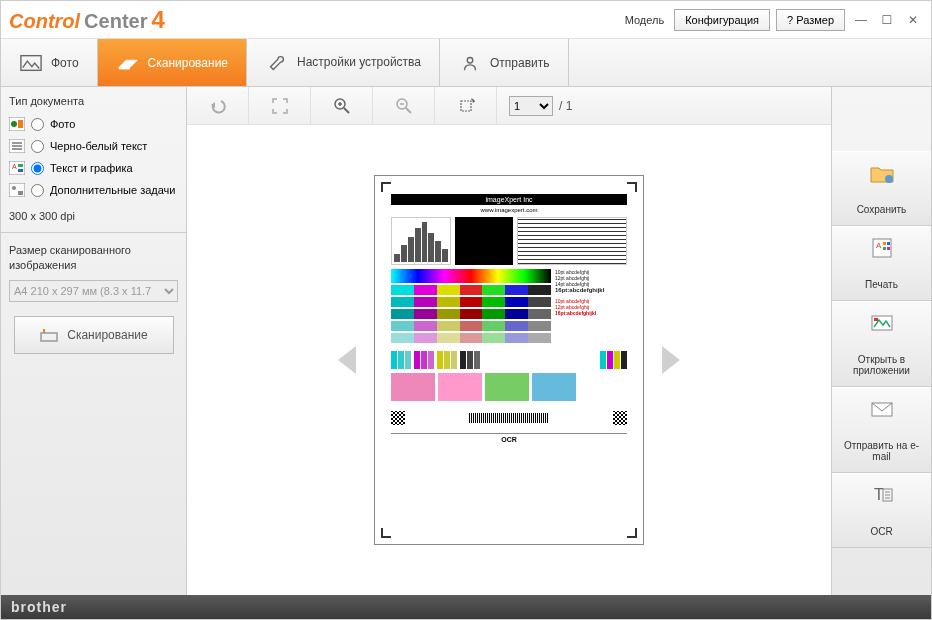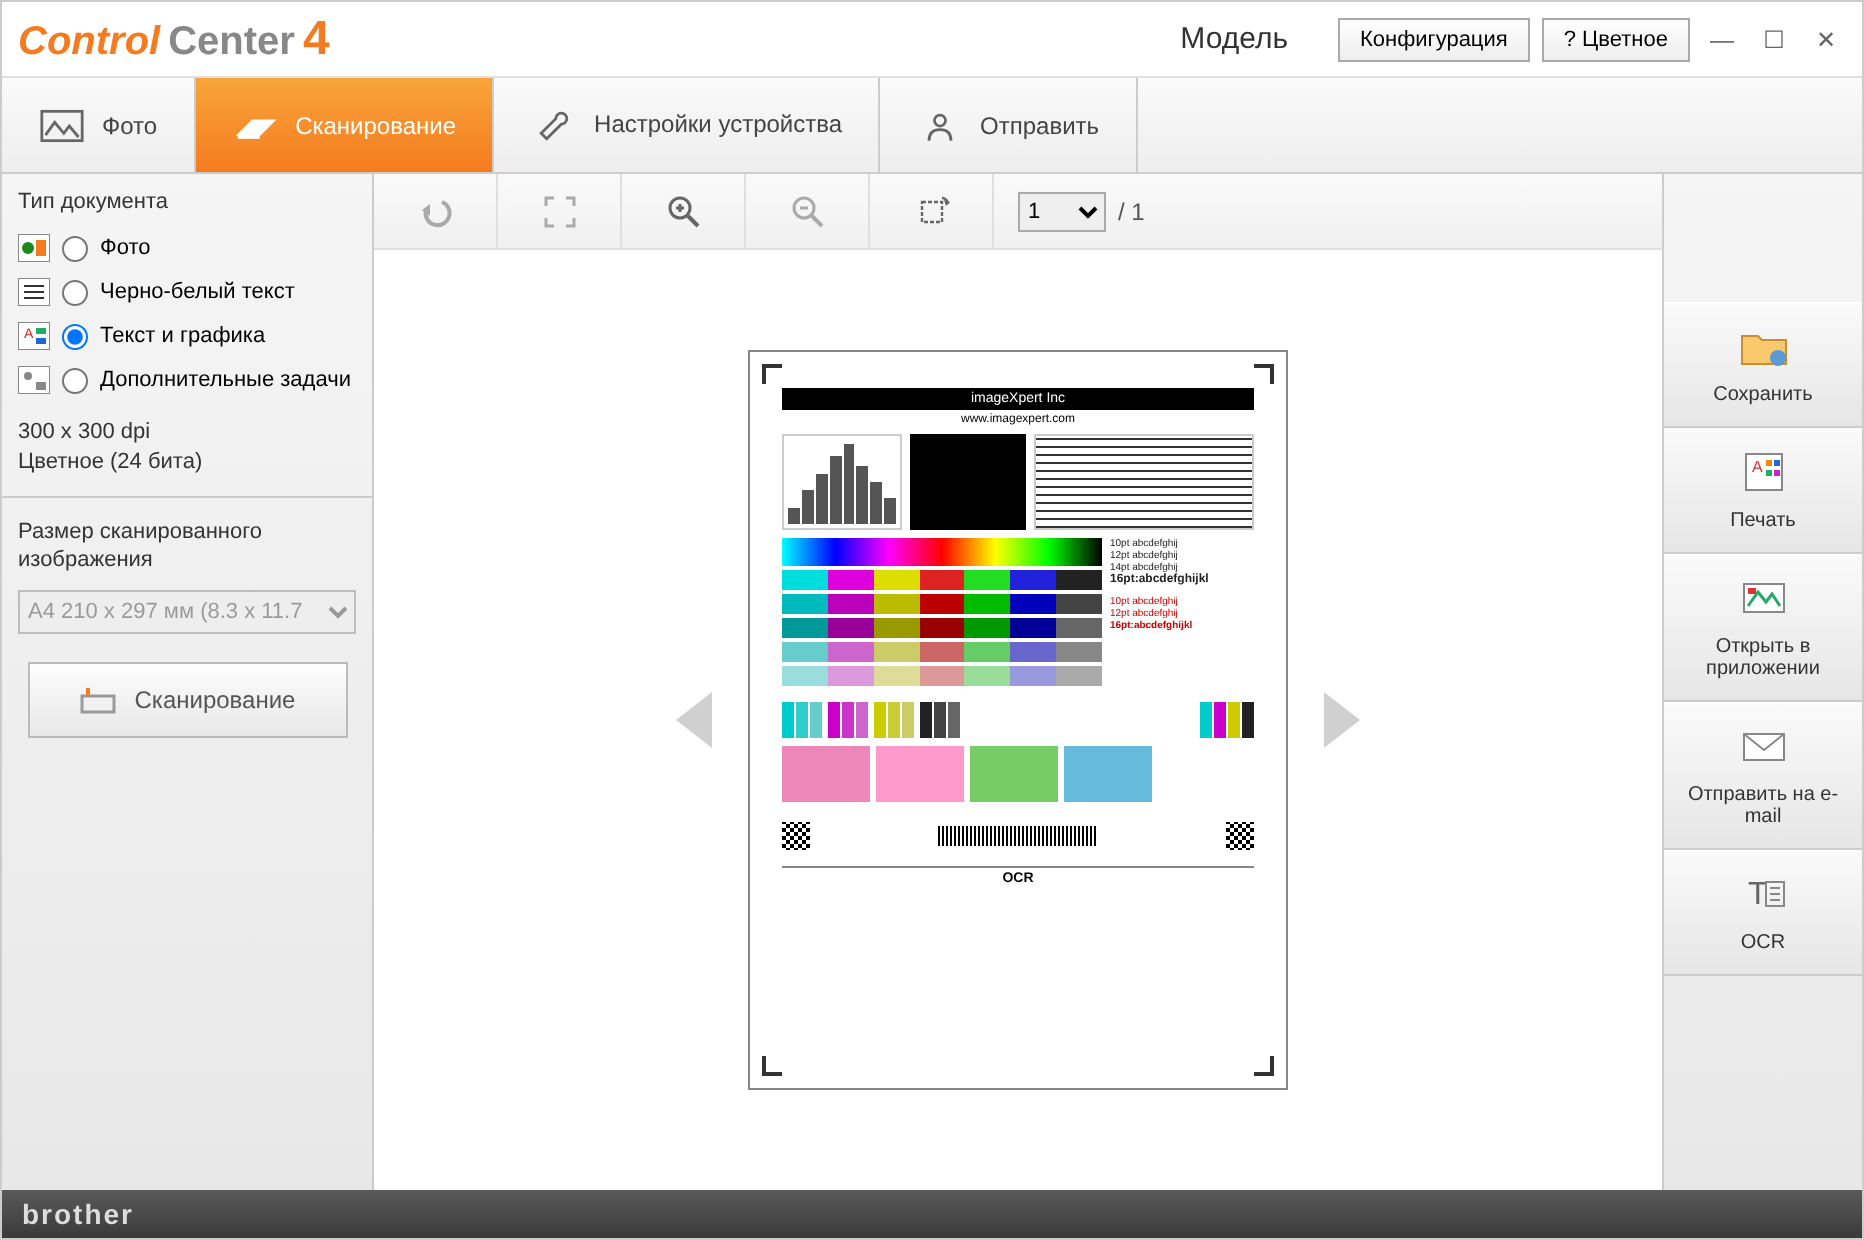"Модель" .hdr-label { font-size: 15px -> 11px; margin-right: 19px -> 4px }
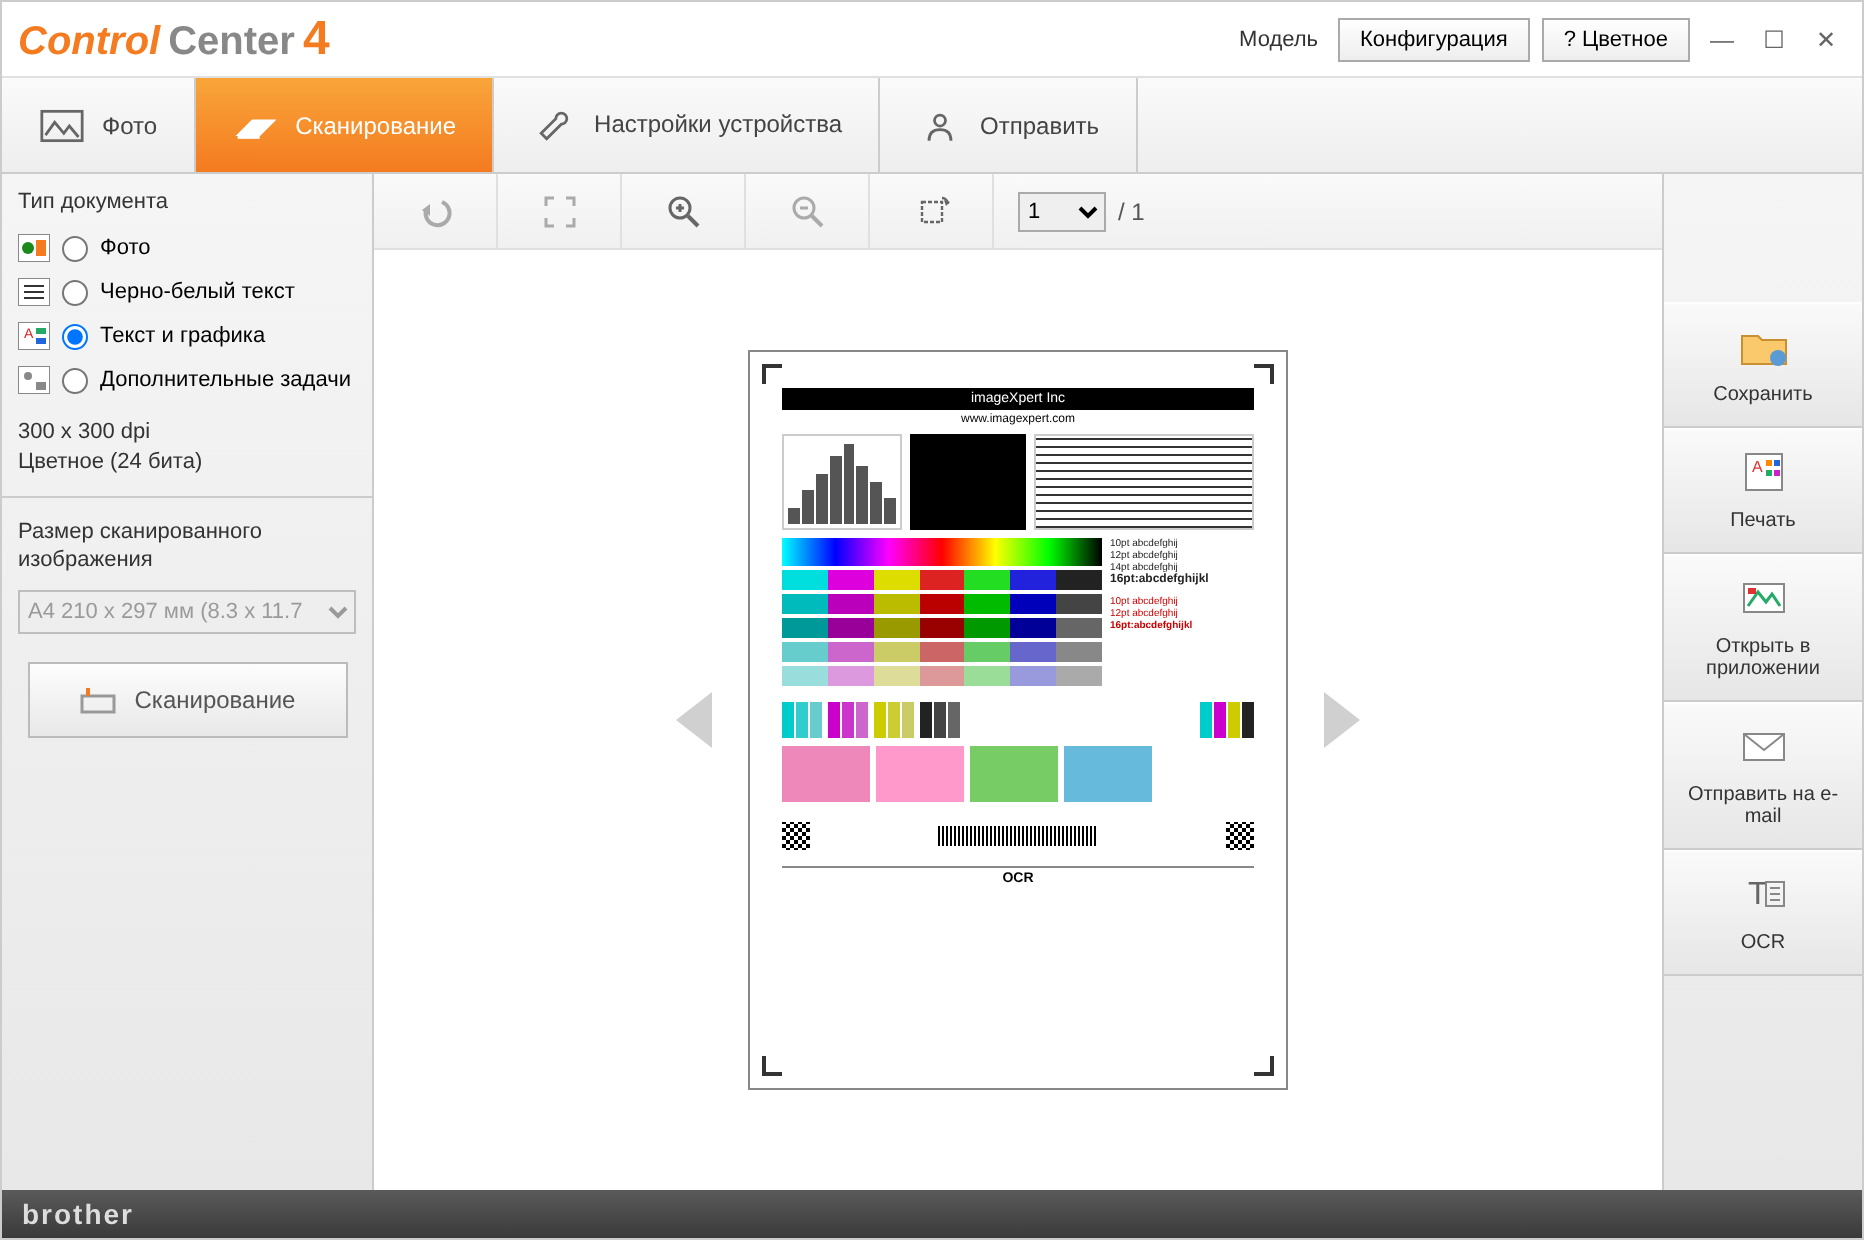"Цветное" span { text: Цветное -> Размер }
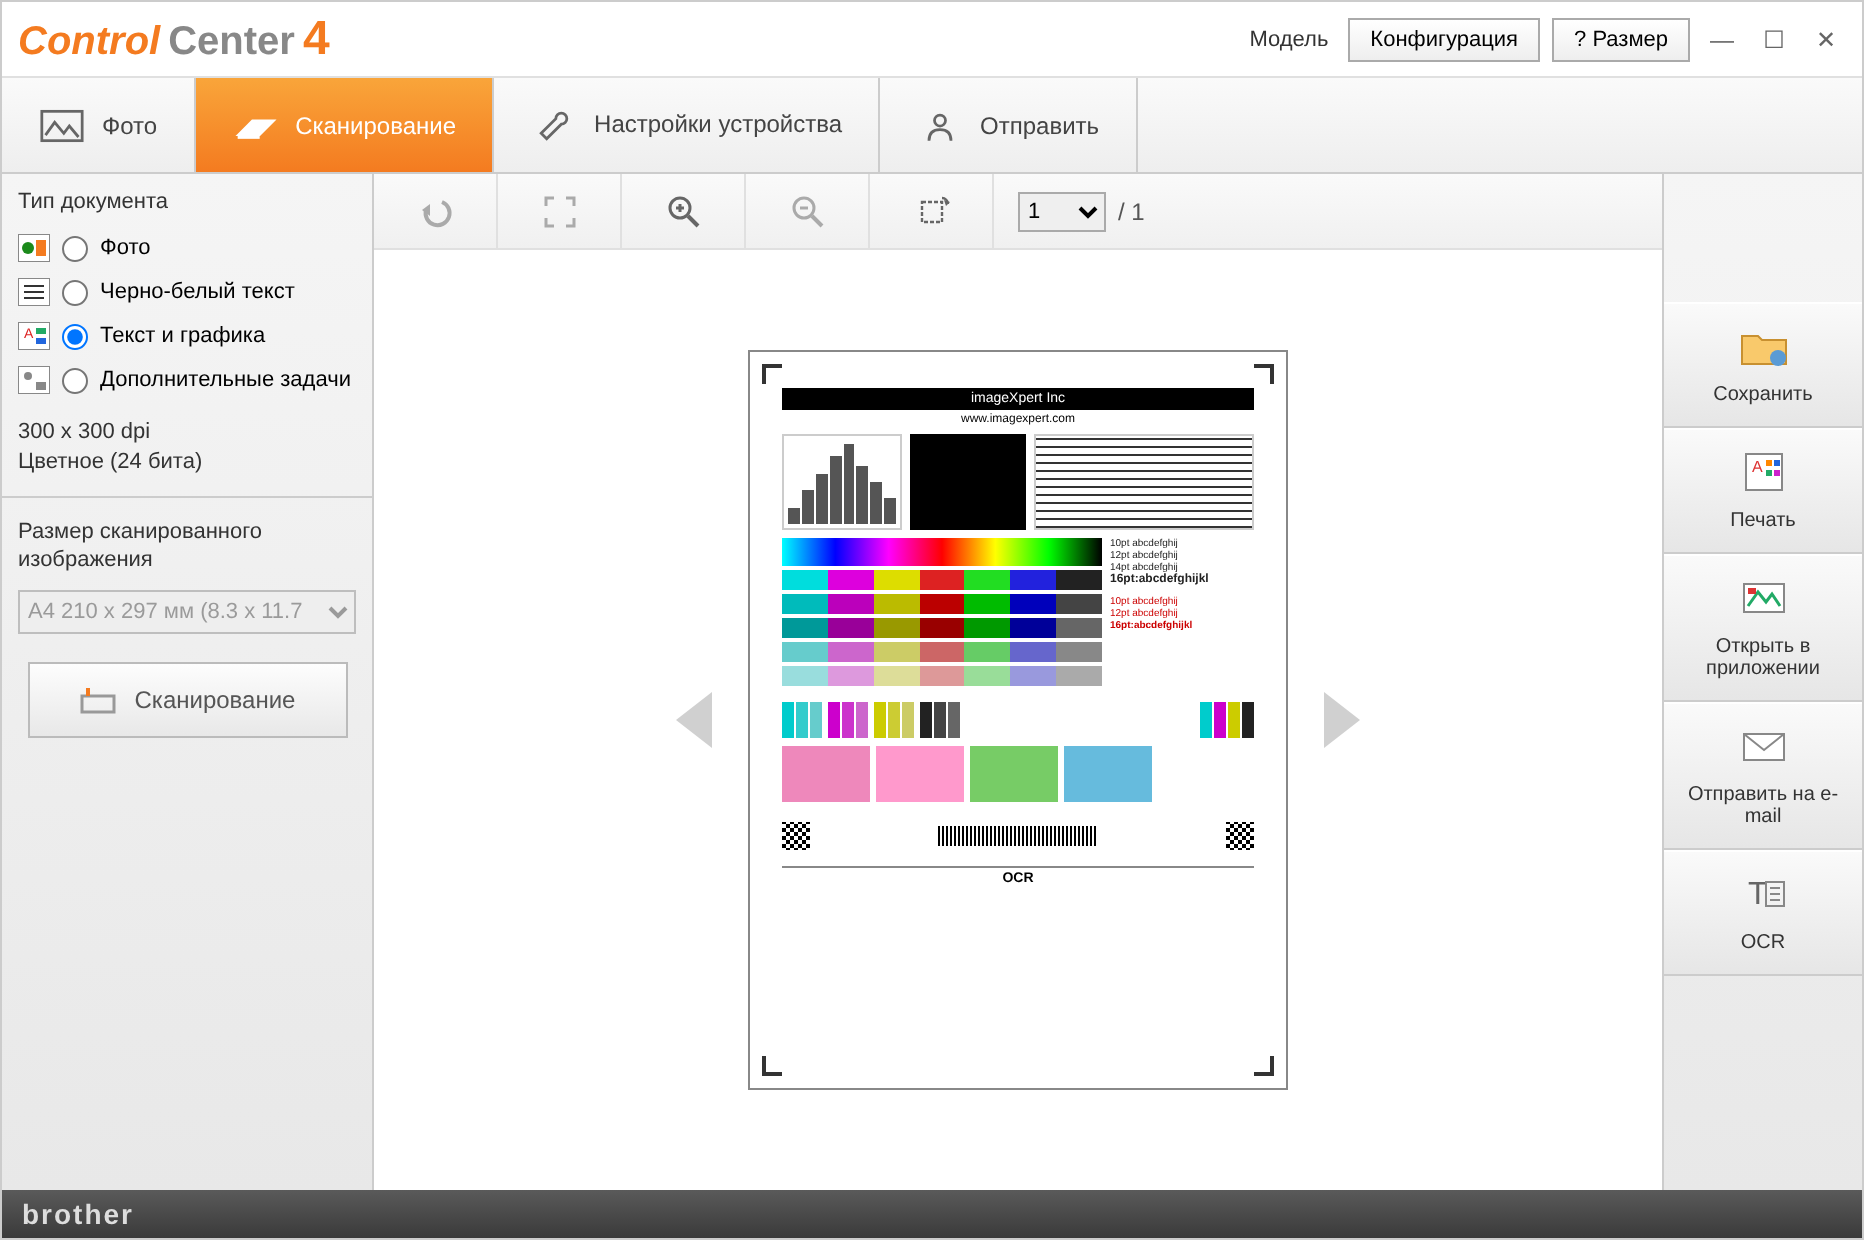"Сохранить" .rbtn { gap: 8px -> 20px }
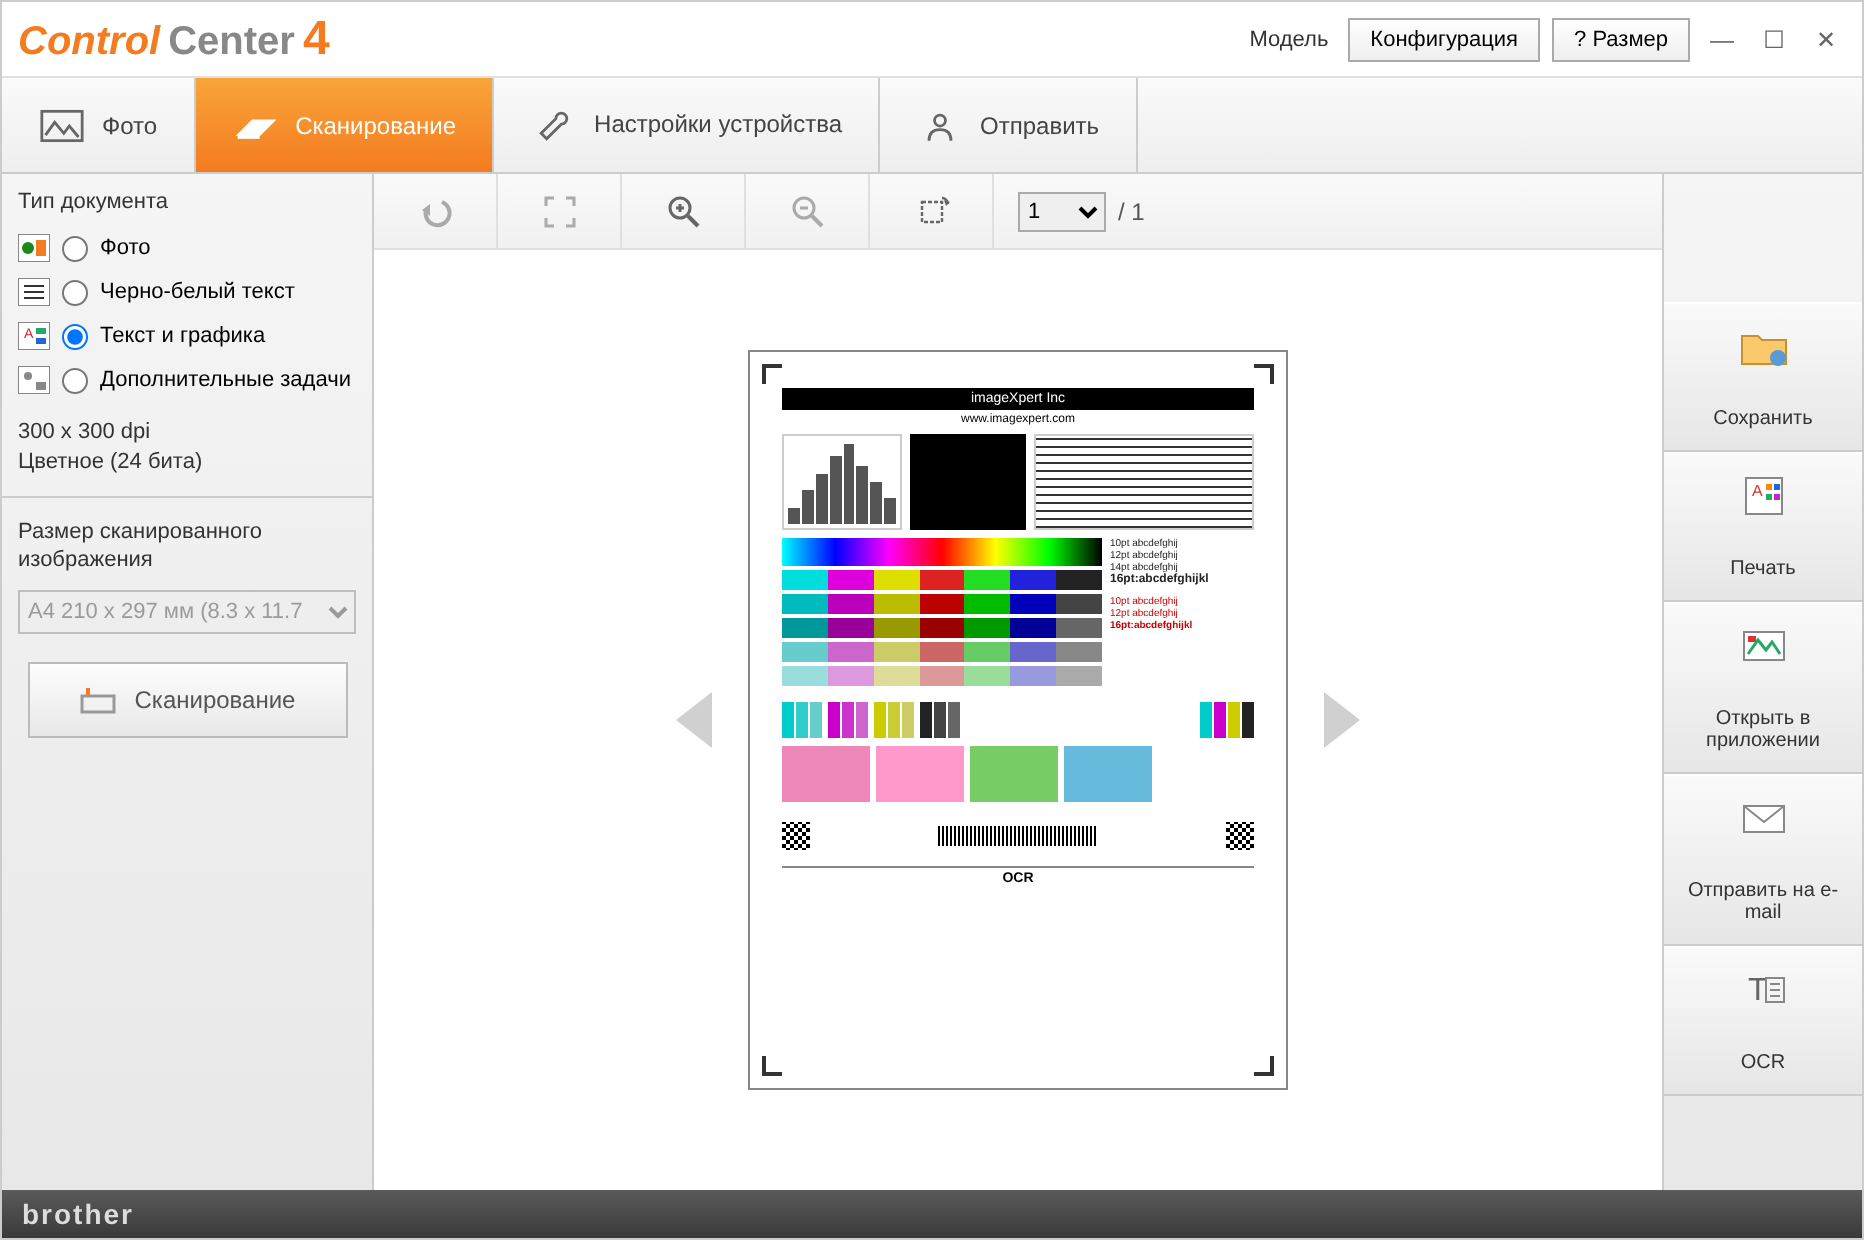"Цветное (24 бита)" div { html: <div>Цветное (24 бита)</div> -> none }
